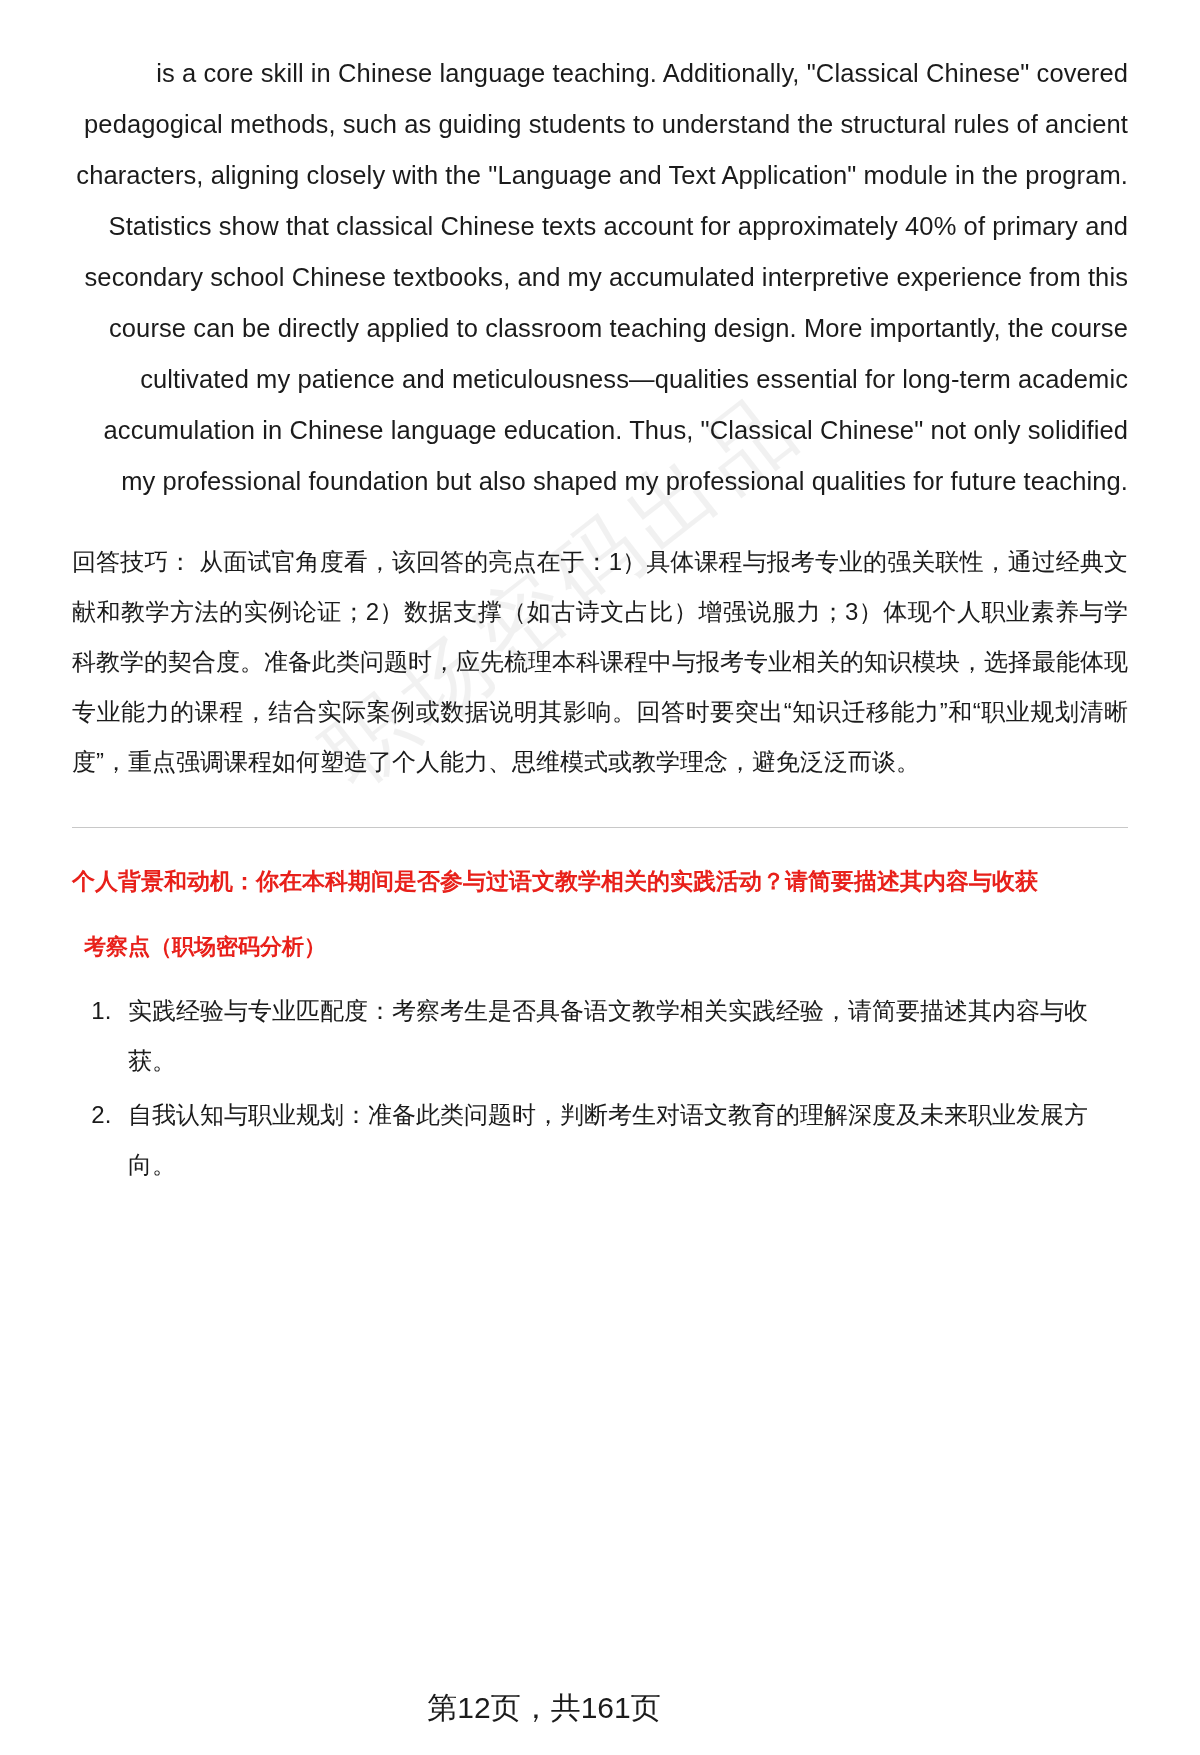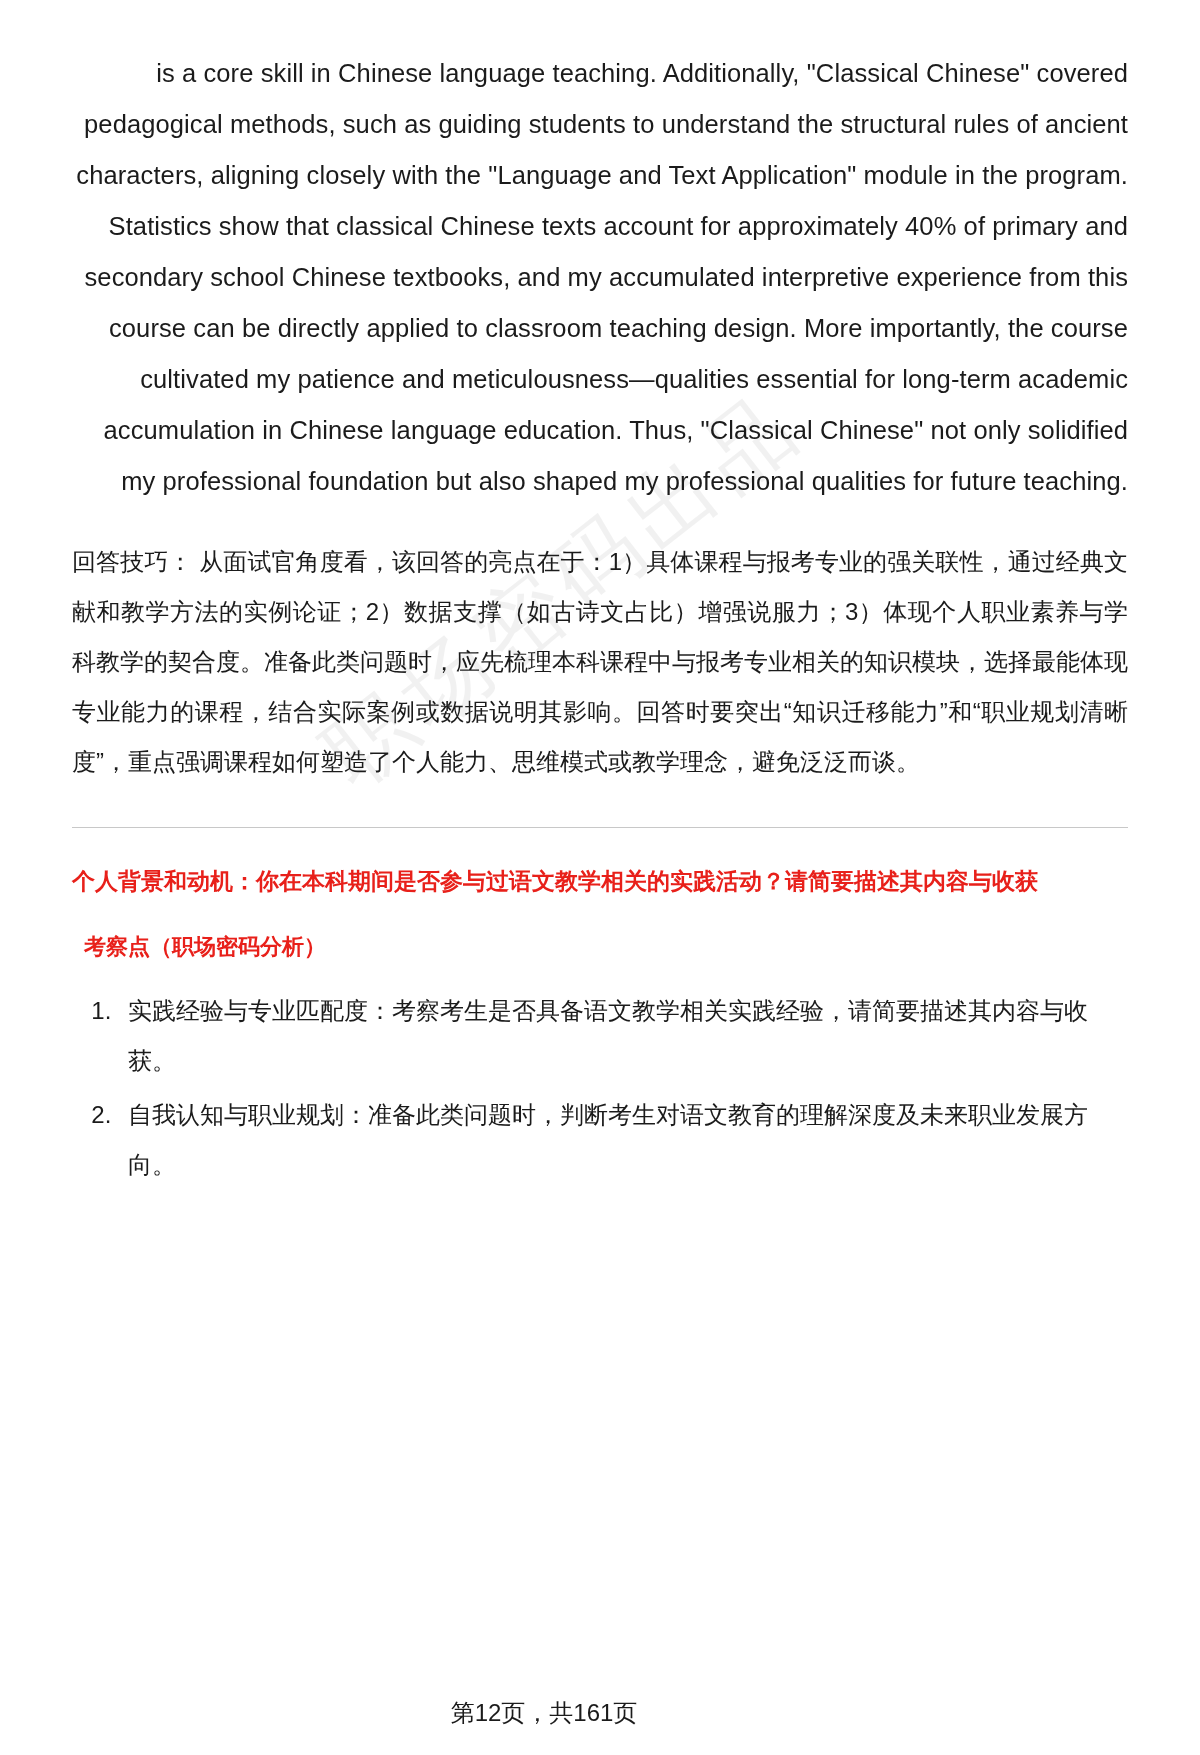"第12页，共161页" .footer { font-size: 24px -> 30px }
